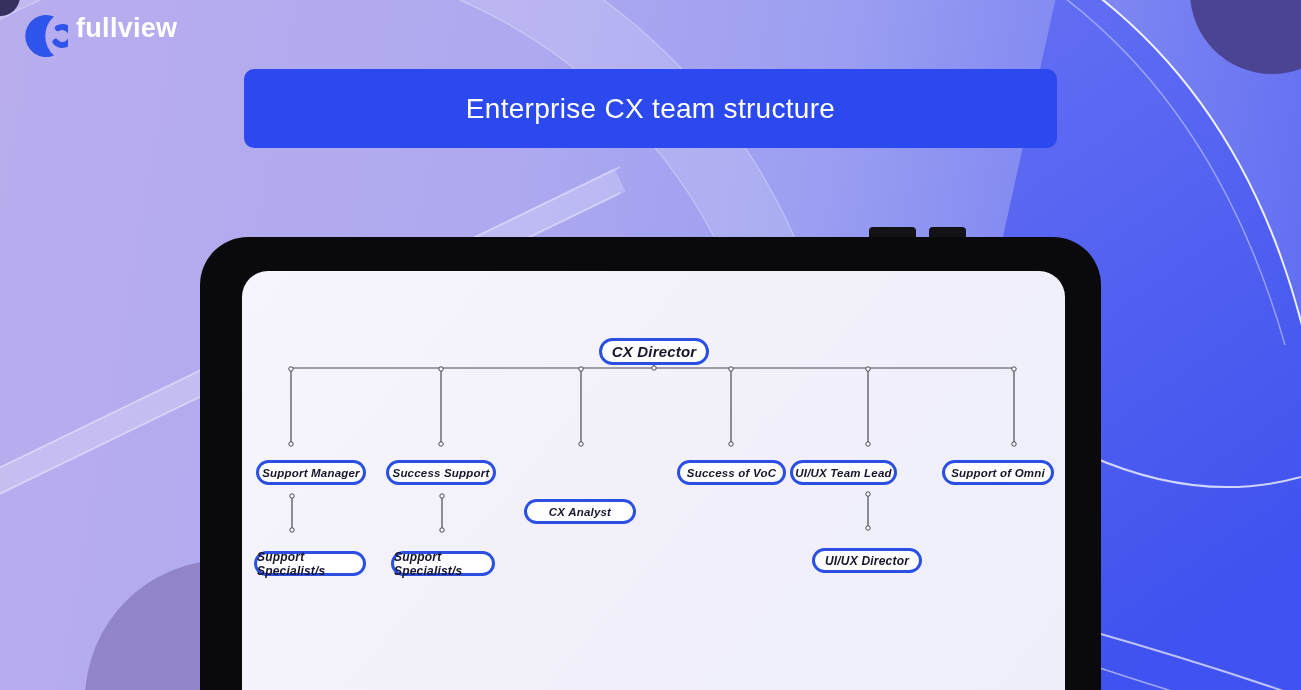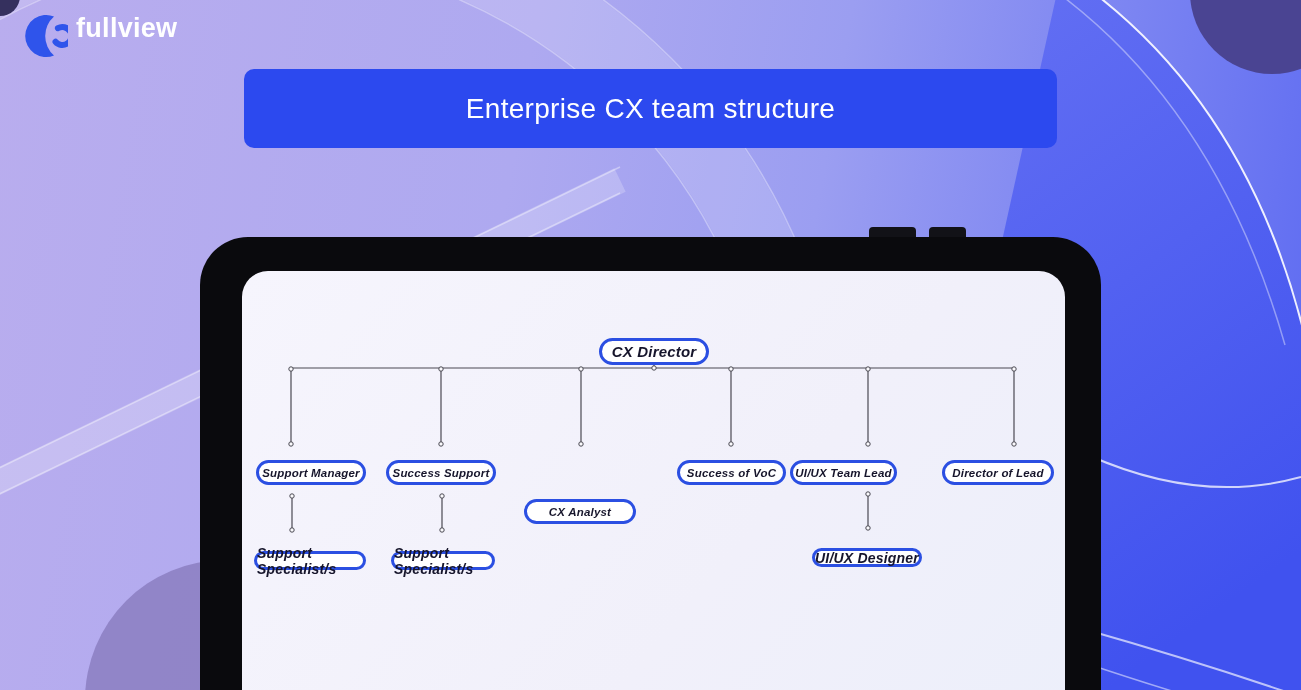"Director of Lead" div.pill { text: Director of Lead -> Support of Omni }
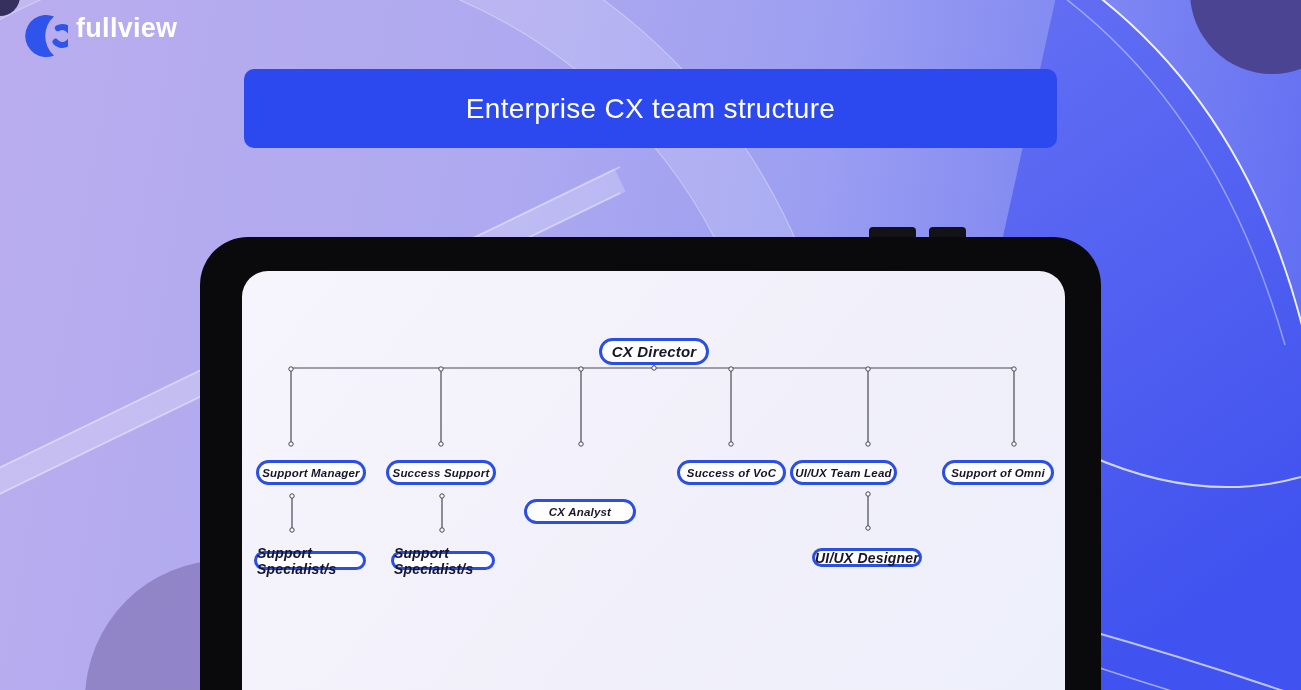"Support Specialist/s" .pill.lvl3 { font-size: 14px -> 12px; height: 19px -> 25px }
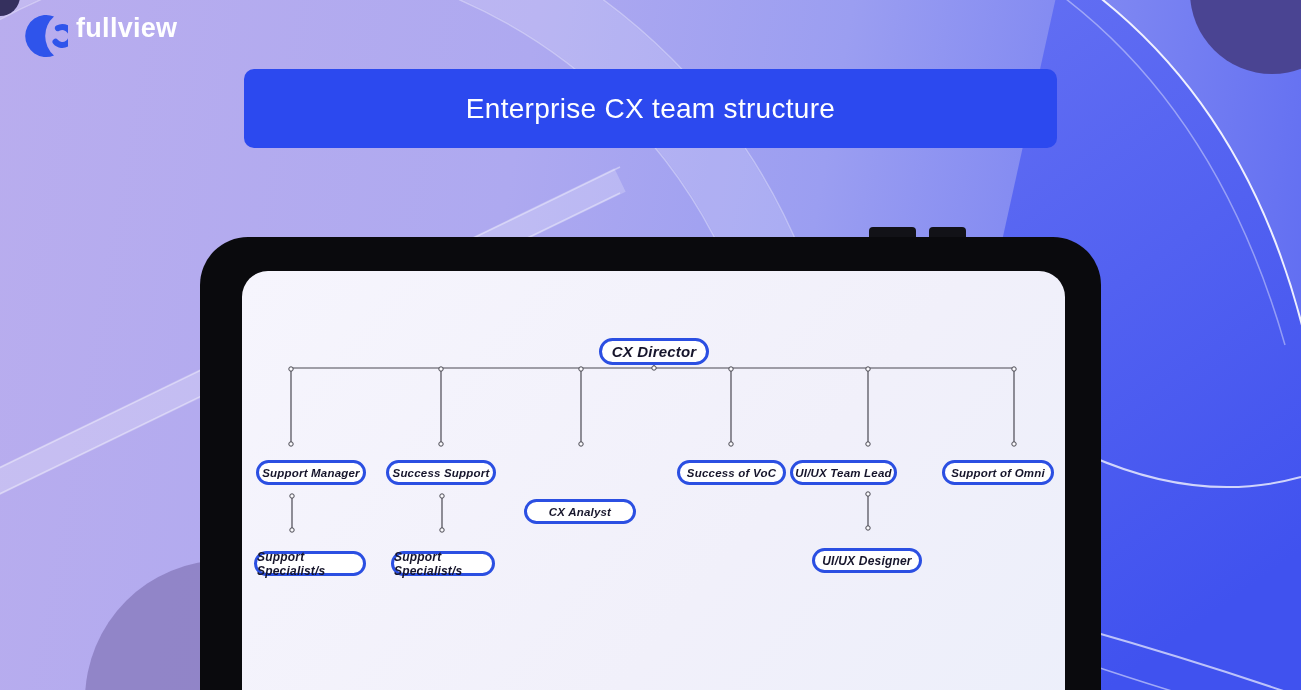"UI/UX Designer" div.pill { text: Designer -> Director }
